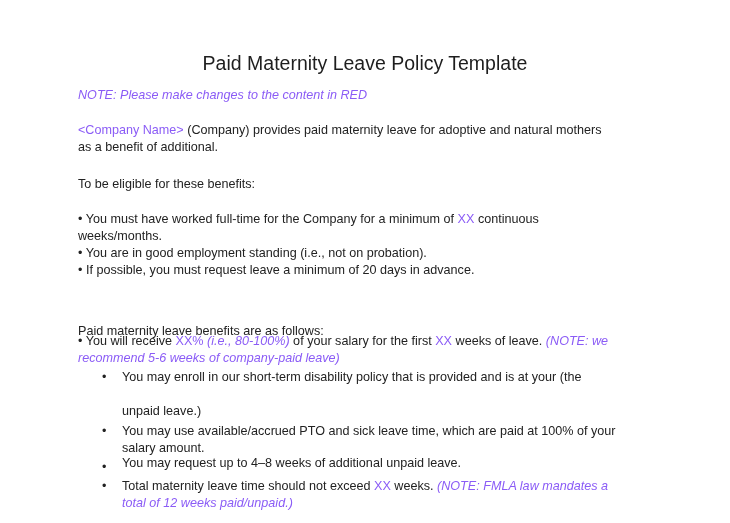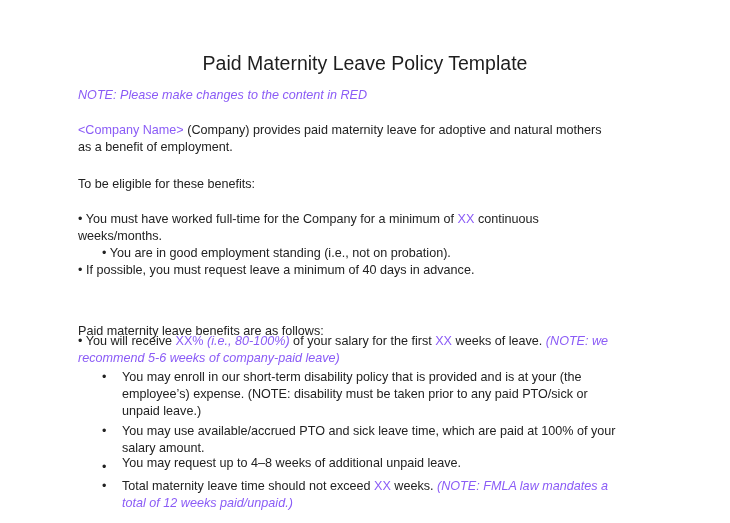"as a benefit of employment." div.line { text: employment -> additional }
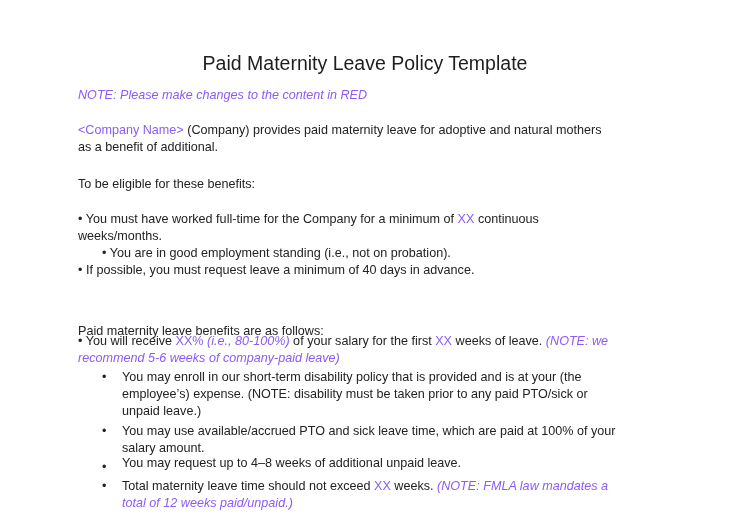"• You are in good" div.line { margin-left: 24px -> none }
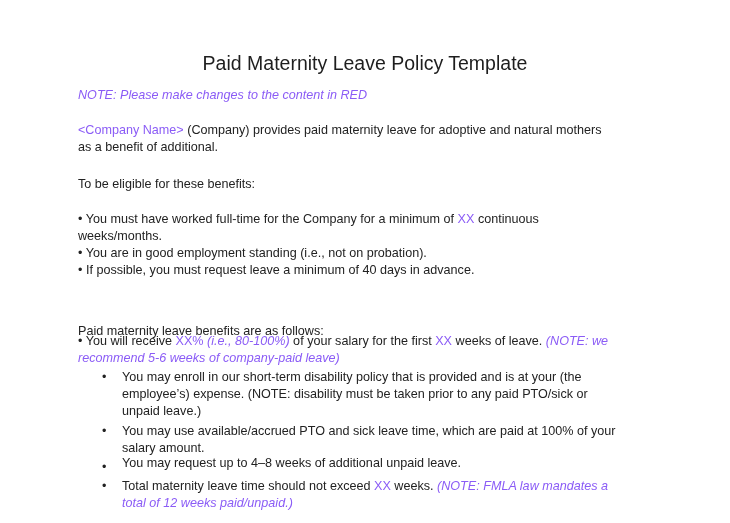"• If possible, you must" div.line { text: 40 -> 20 }
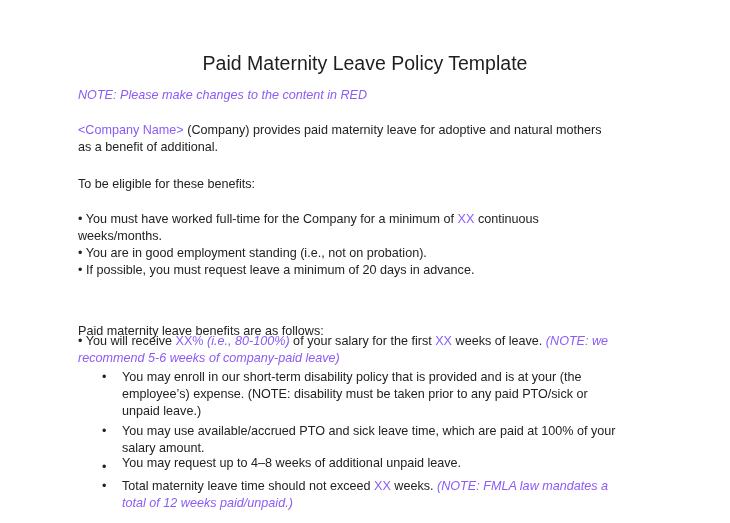"employee’s) expense. (NOTE: disability" div.sub { html: <div>employee’s) expense. (NOTE: disability must be taken prior to any paid PTO/sick or</div> -> none }
